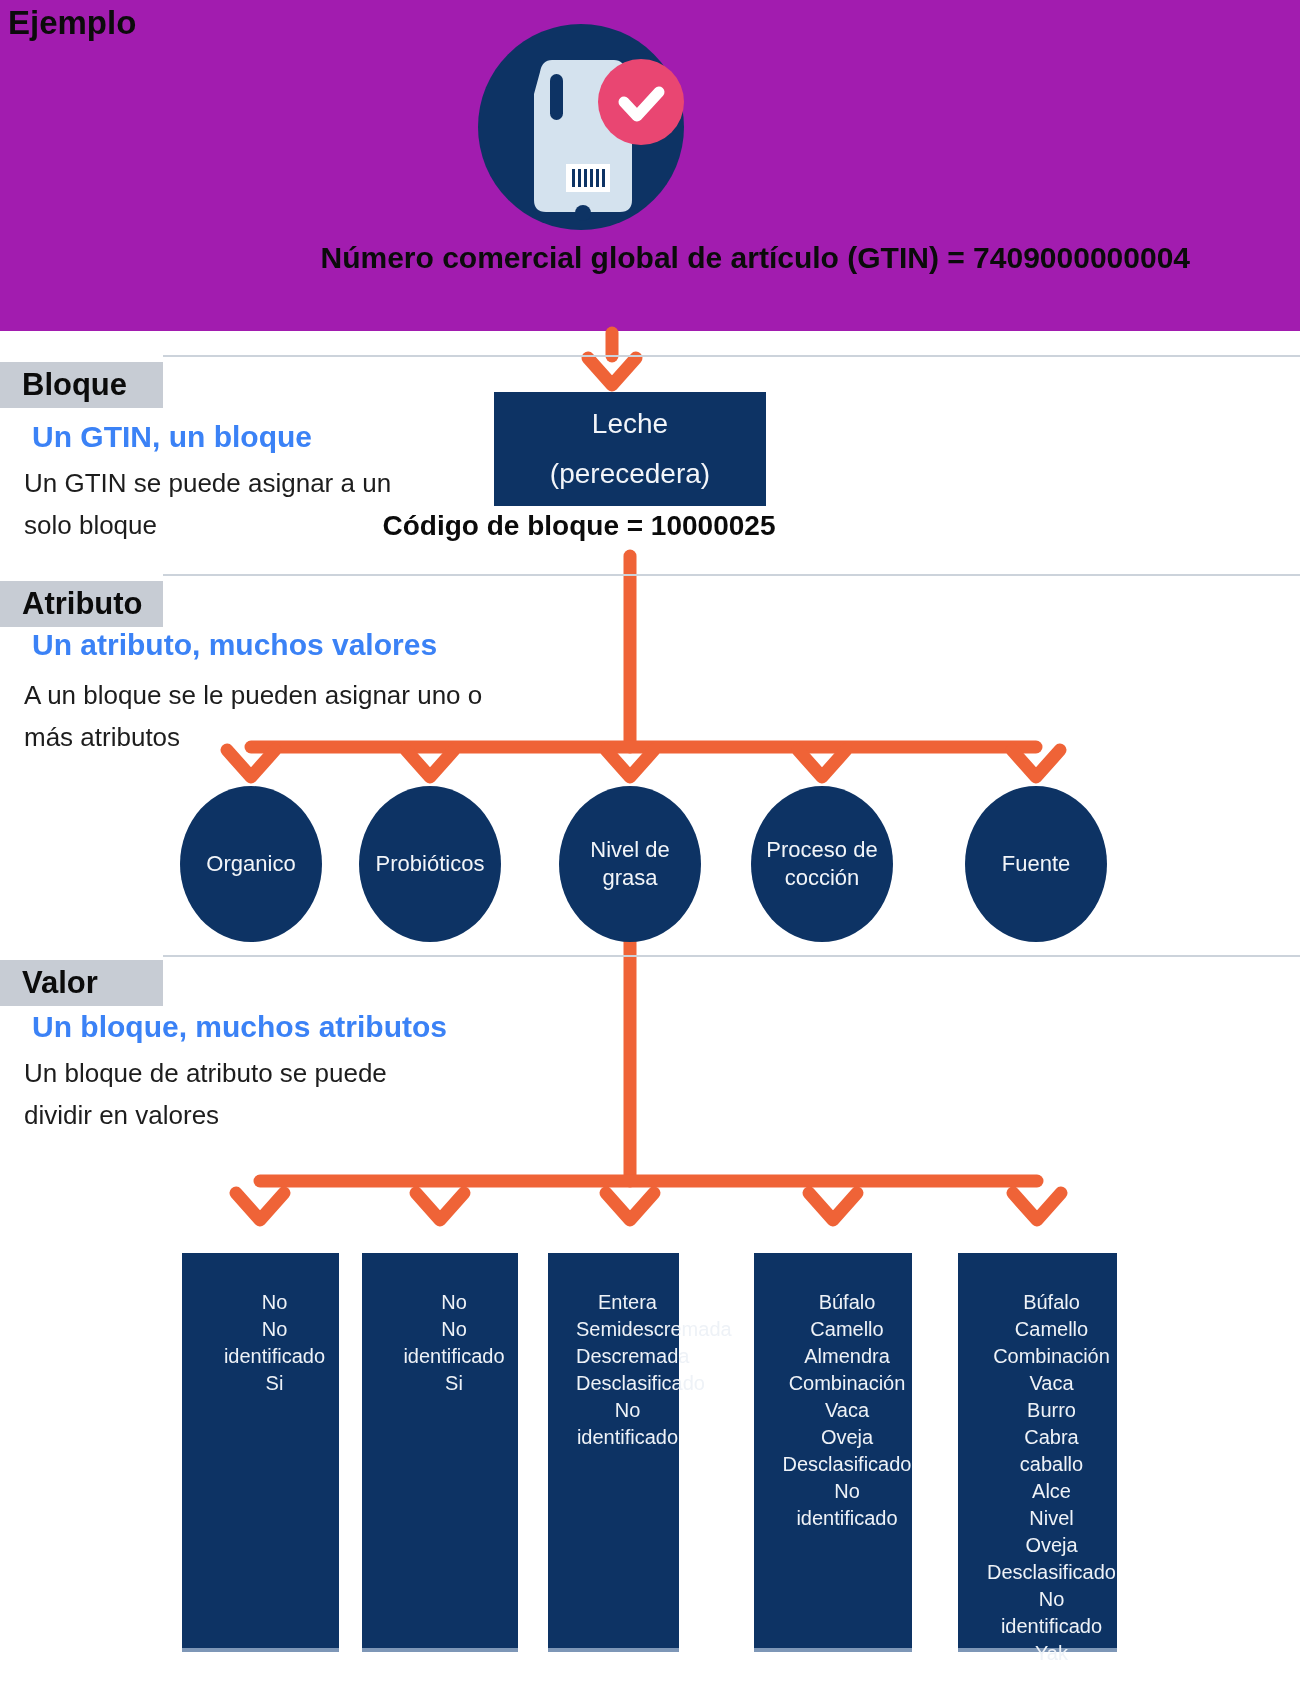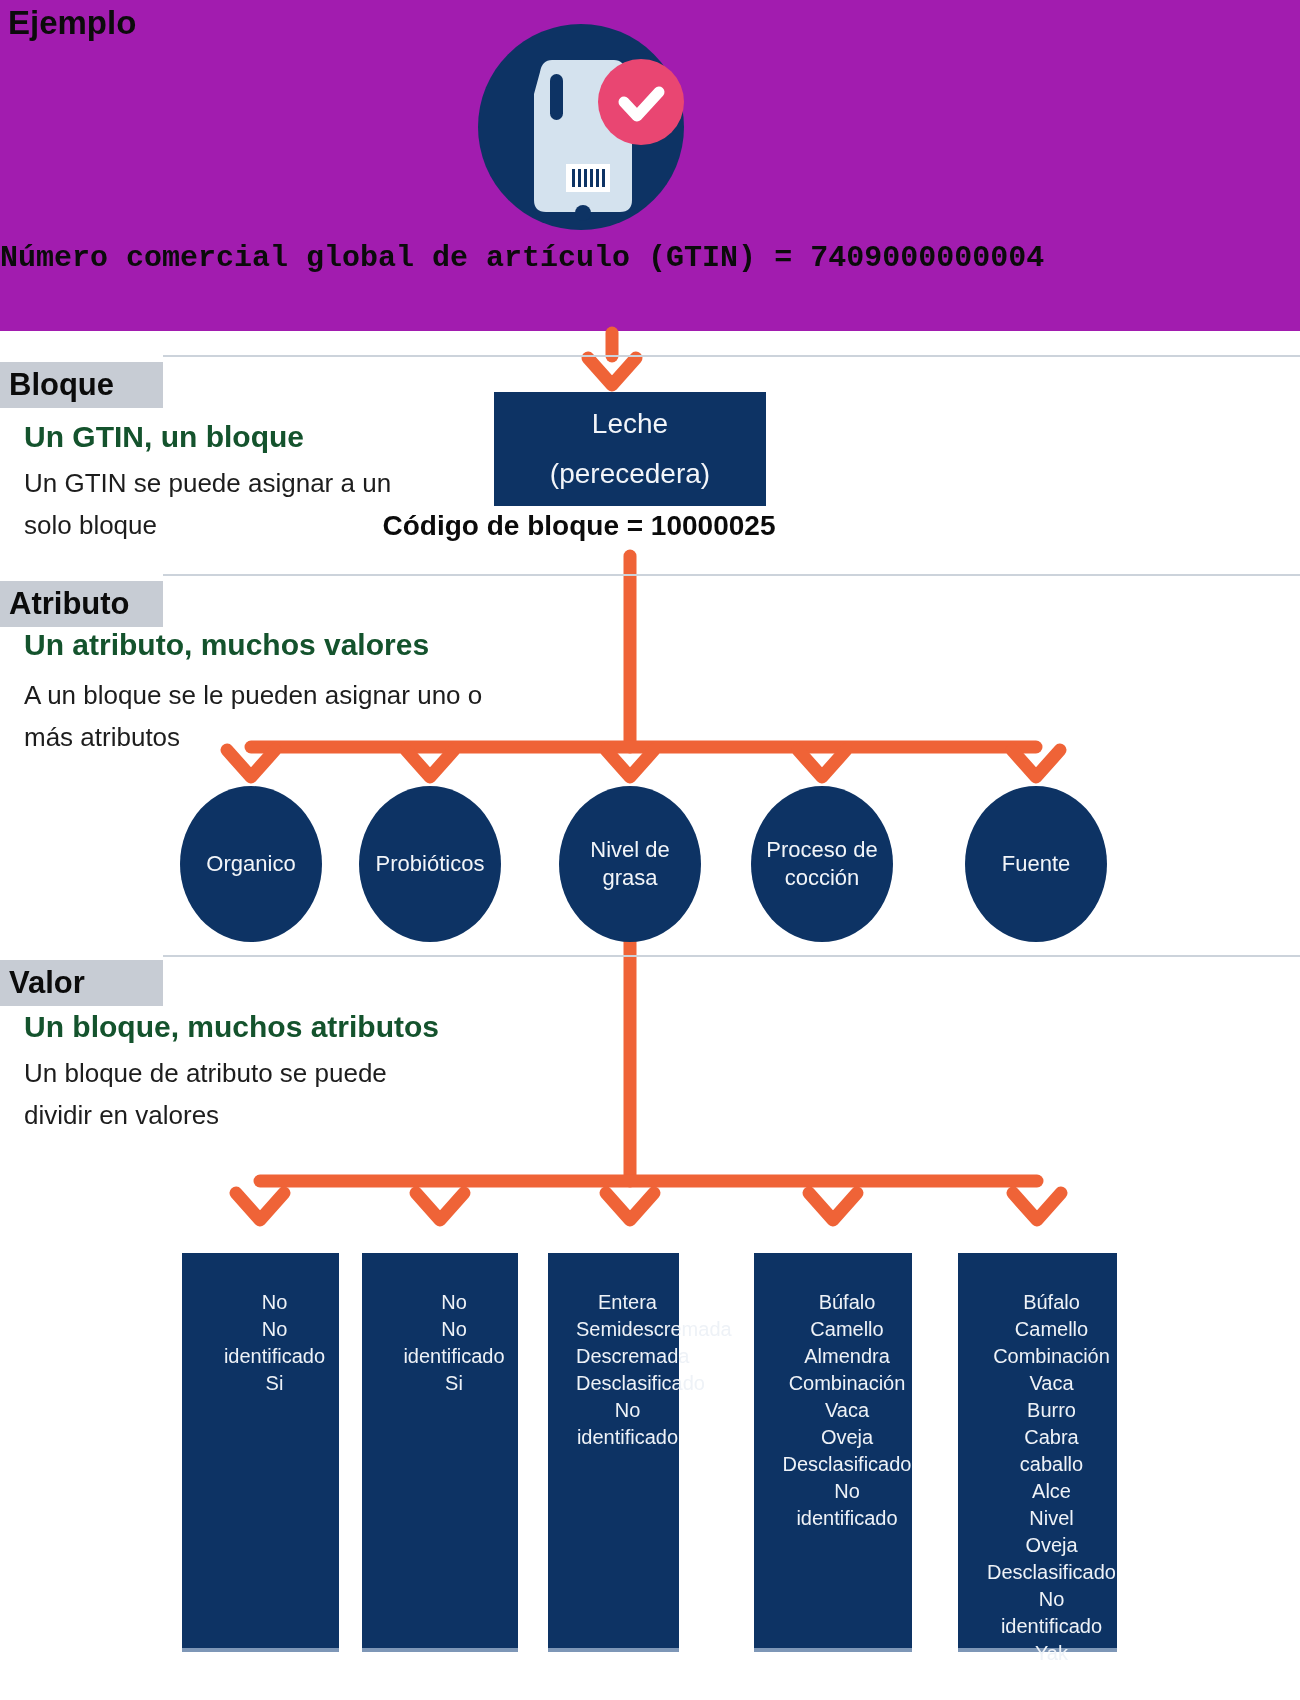"Número comercial global de artículo" .gtin-line { font-family: Liberation Mono, monospace -> none; text-align: left -> right }
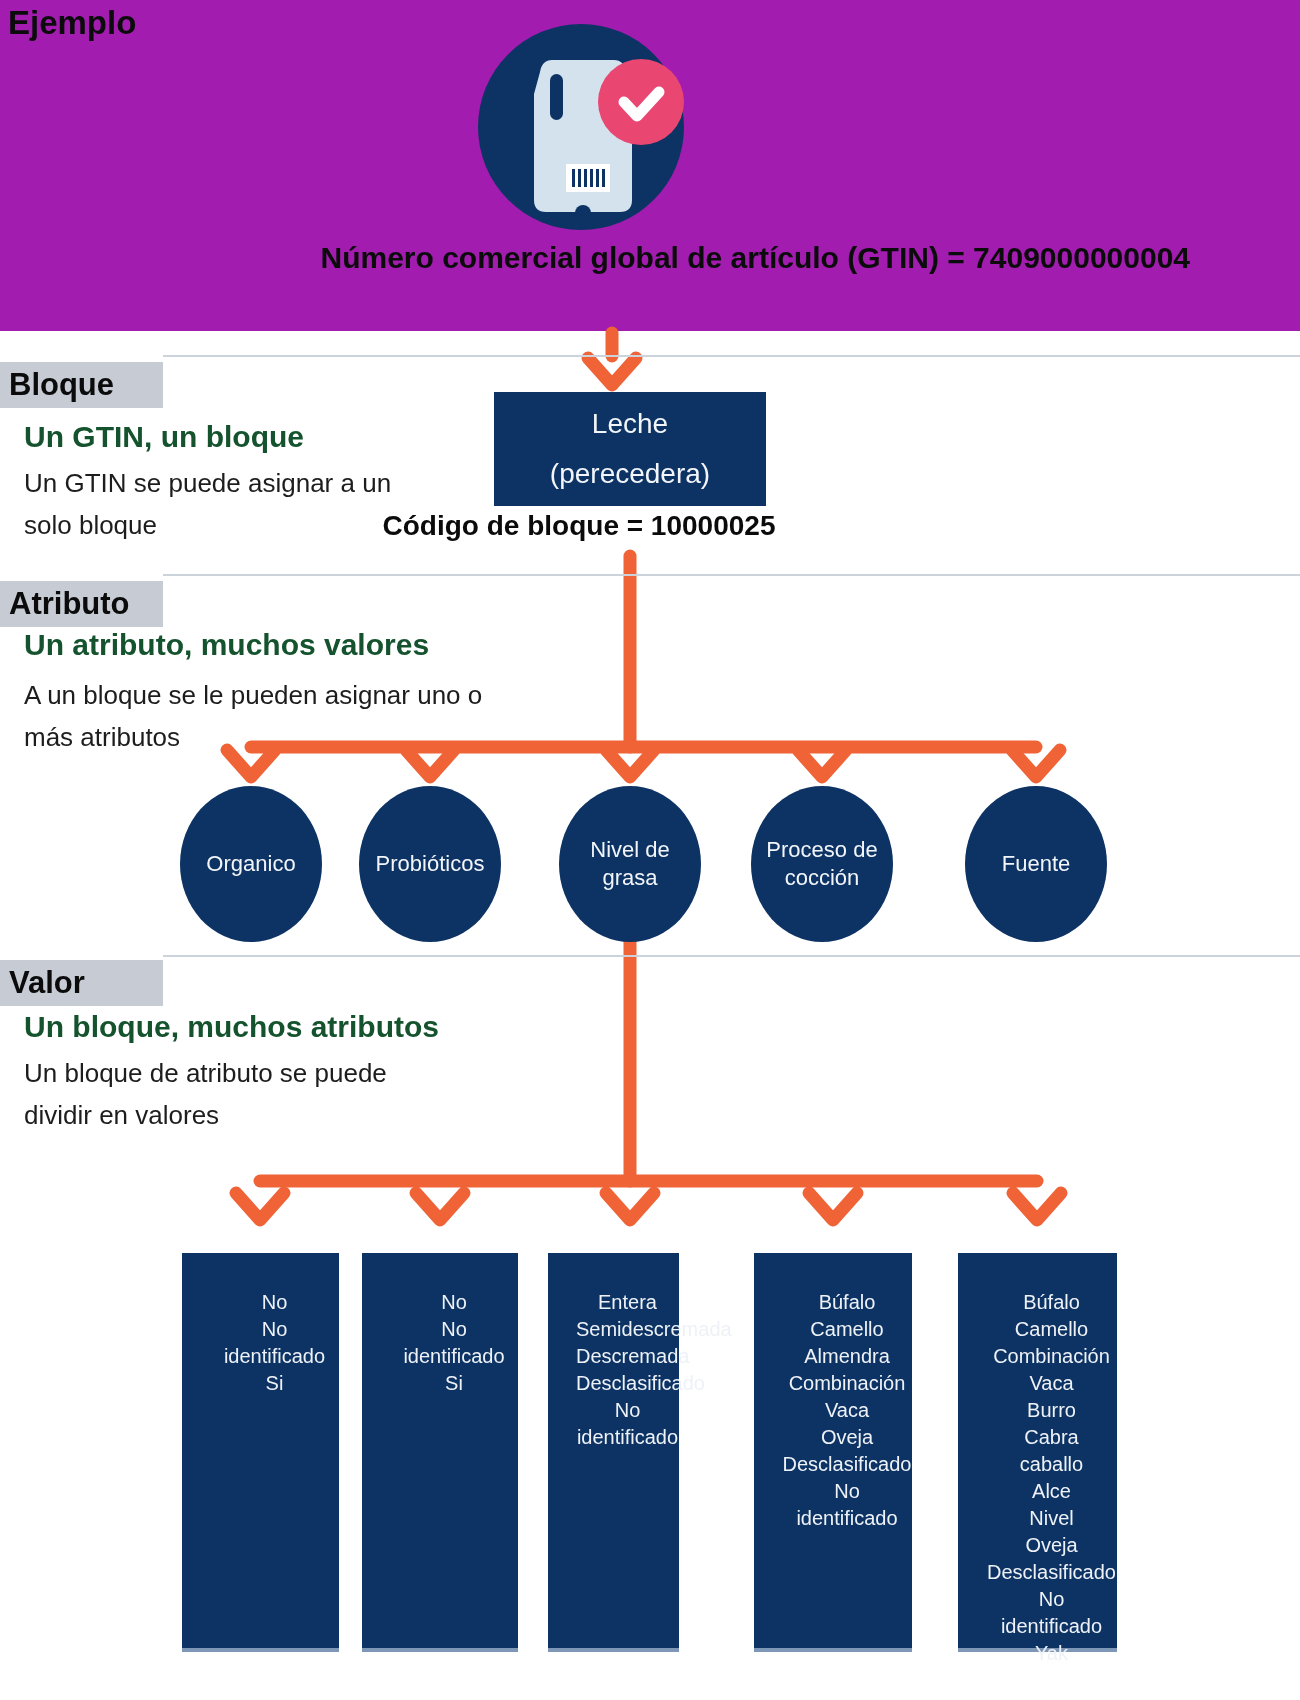"Bloque" .sec-label { padding-left: 9px -> 22px }
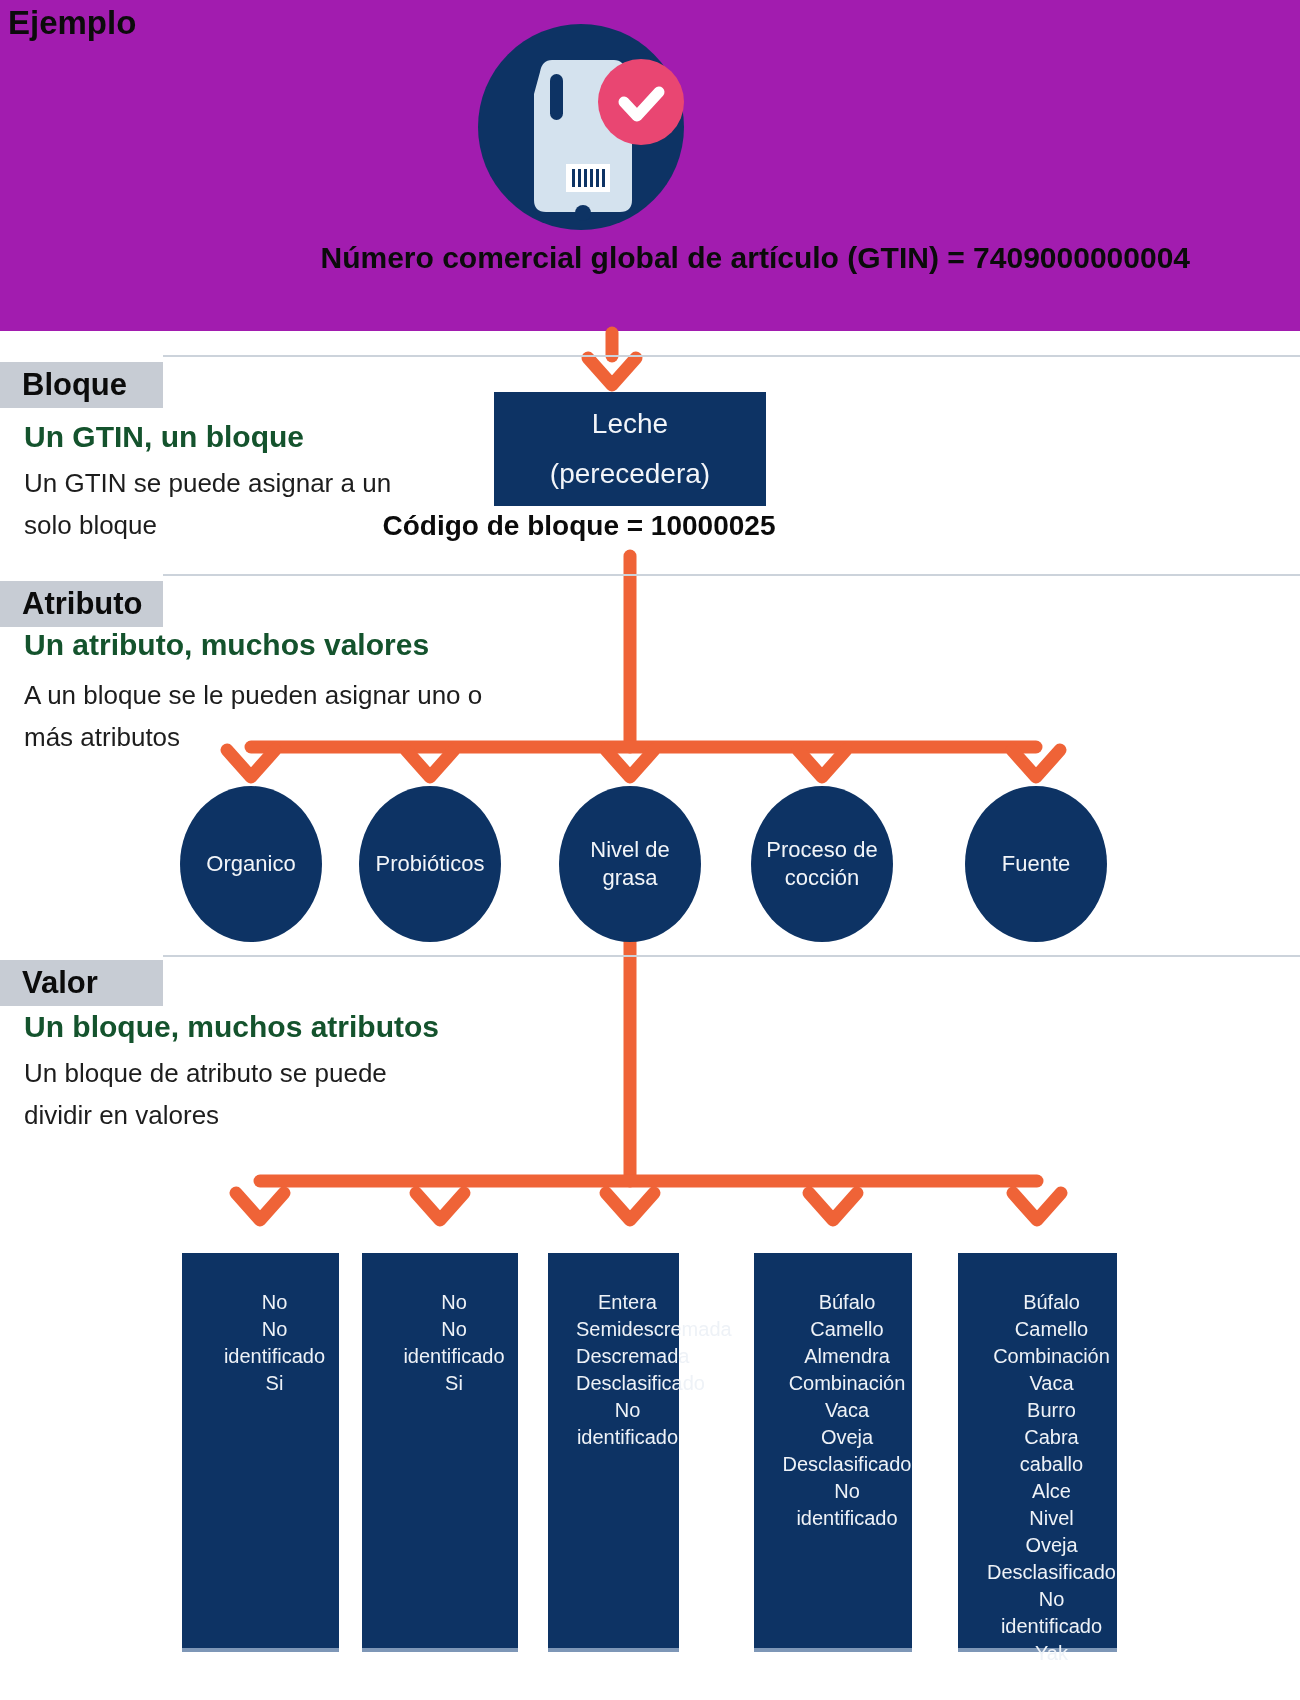"Un GTIN, un bloque" .sec-heading { color: #14532d -> #3b82f6; left: 24px -> 32px }
